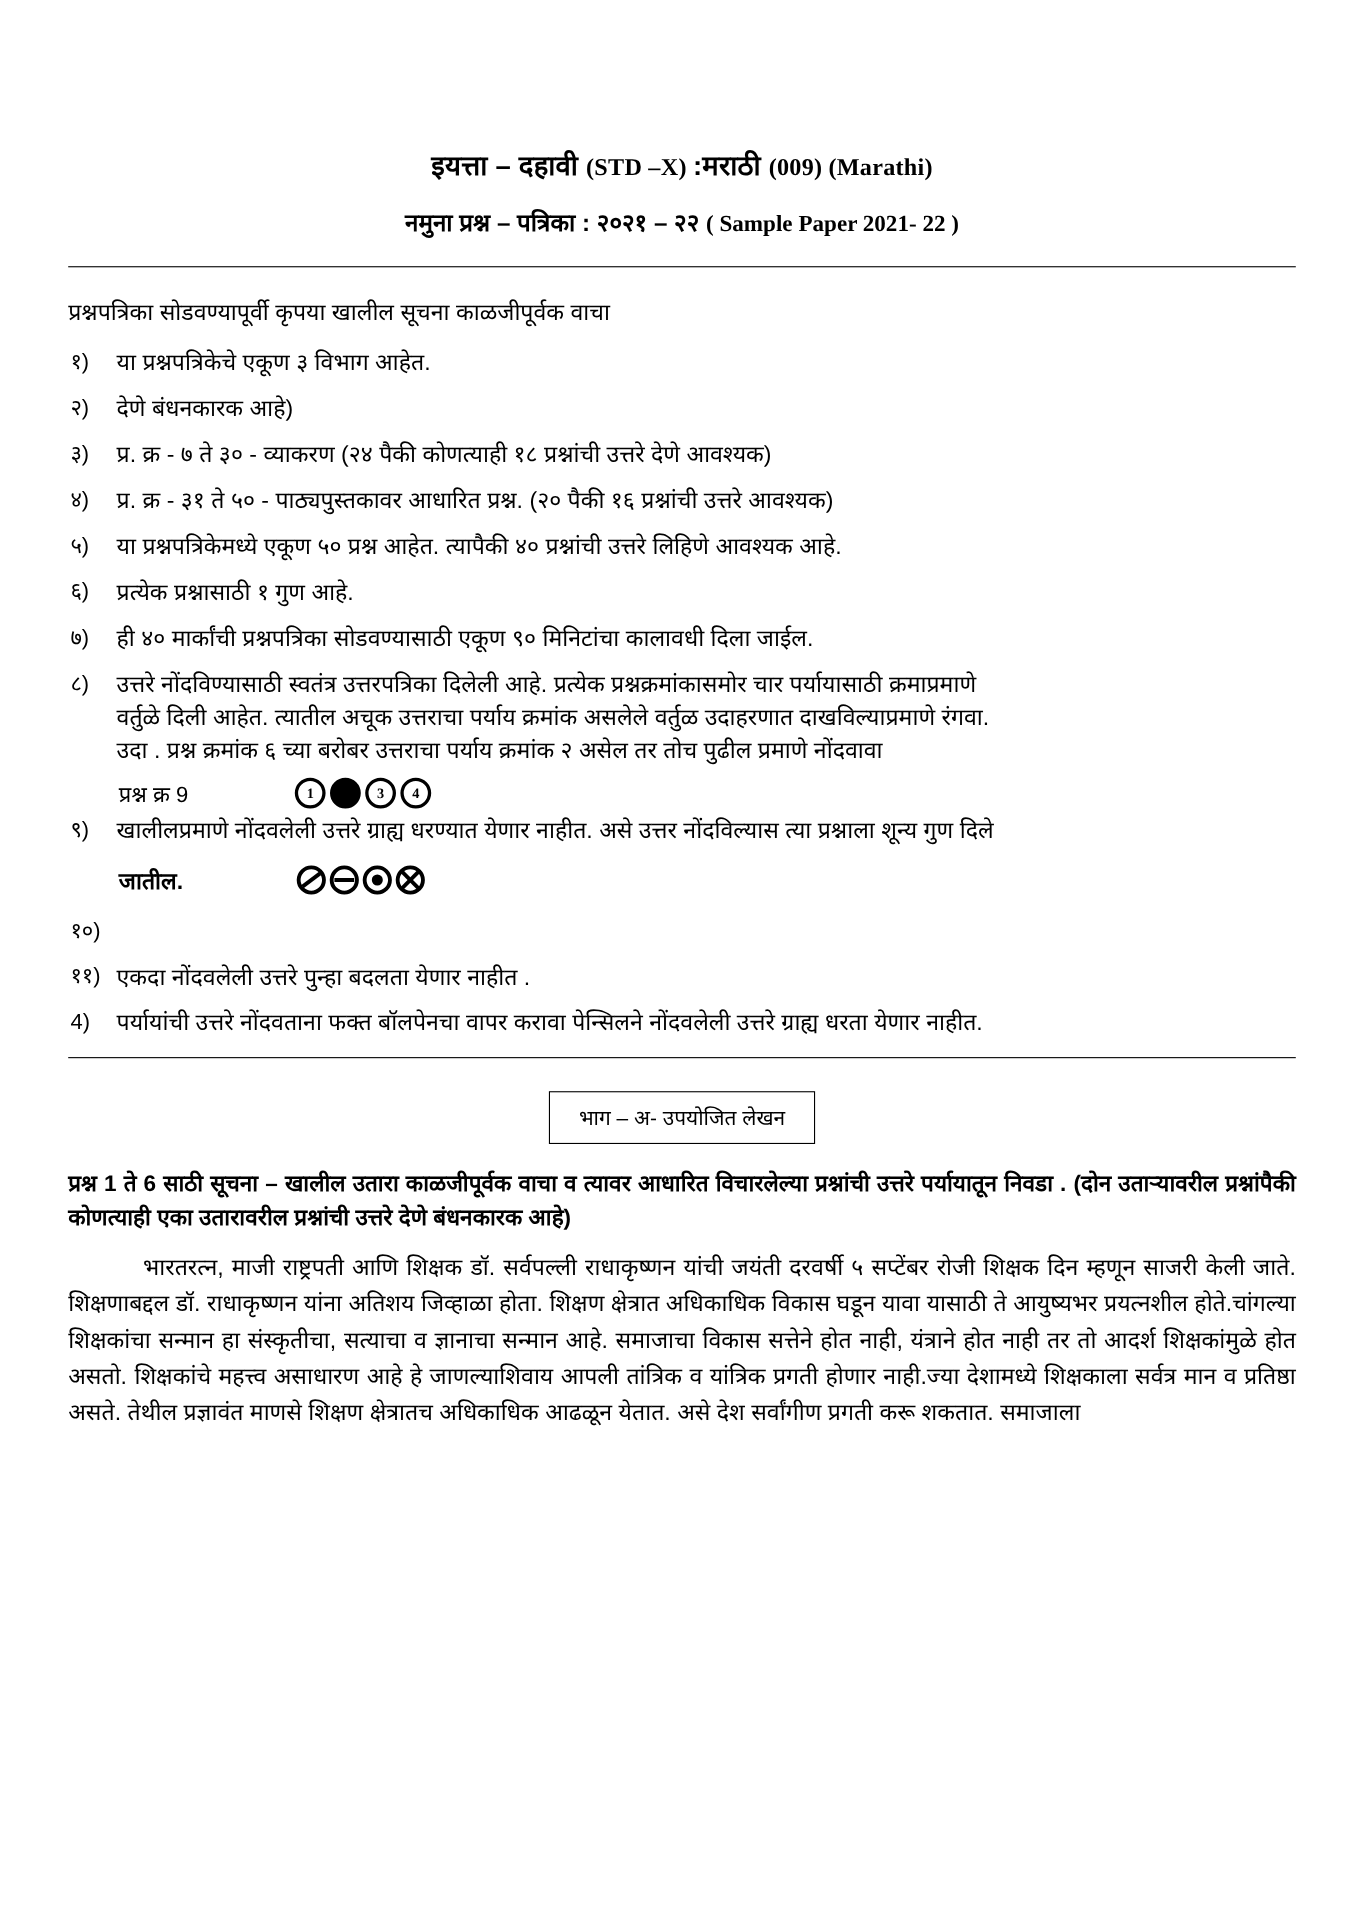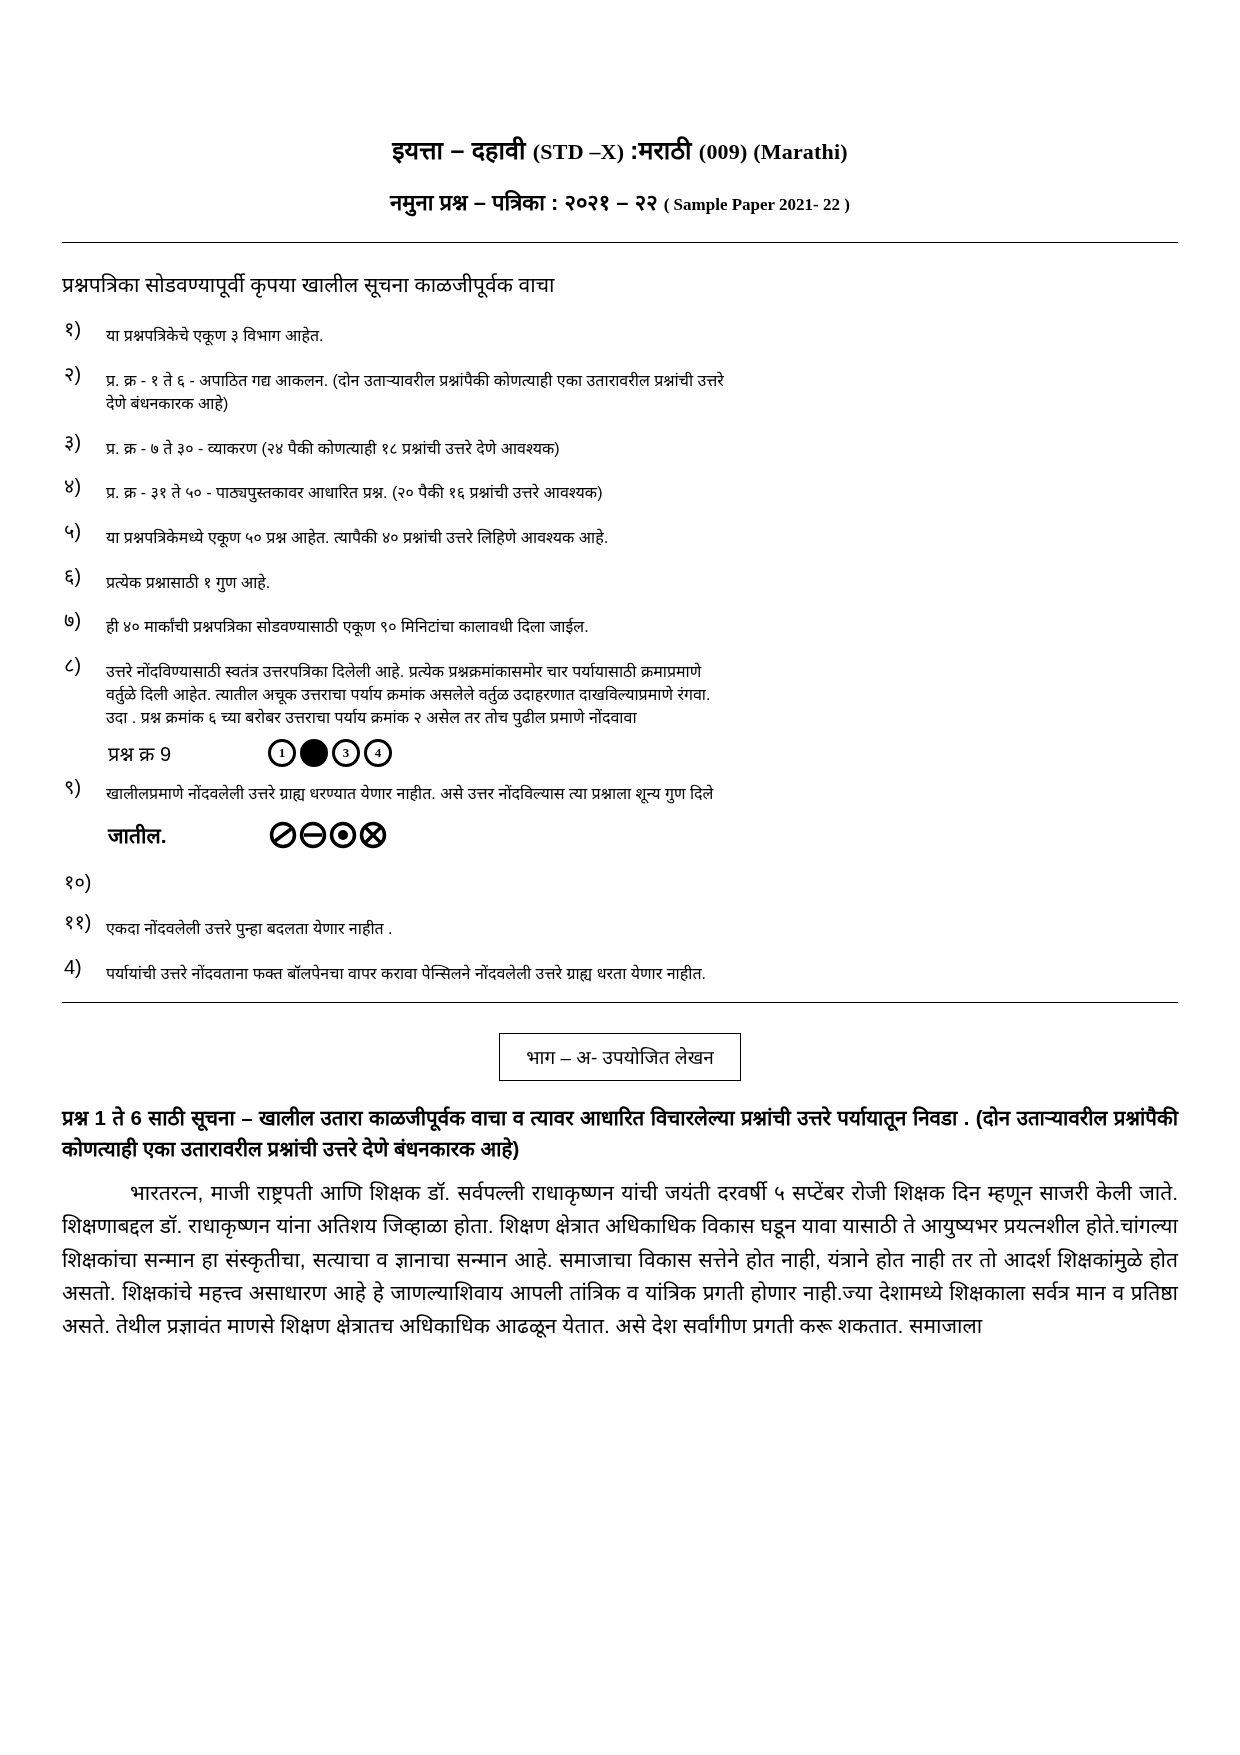"( Sample Paper 2021- 22" .subtitle-line .eng { font-size: 17px -> 21px }
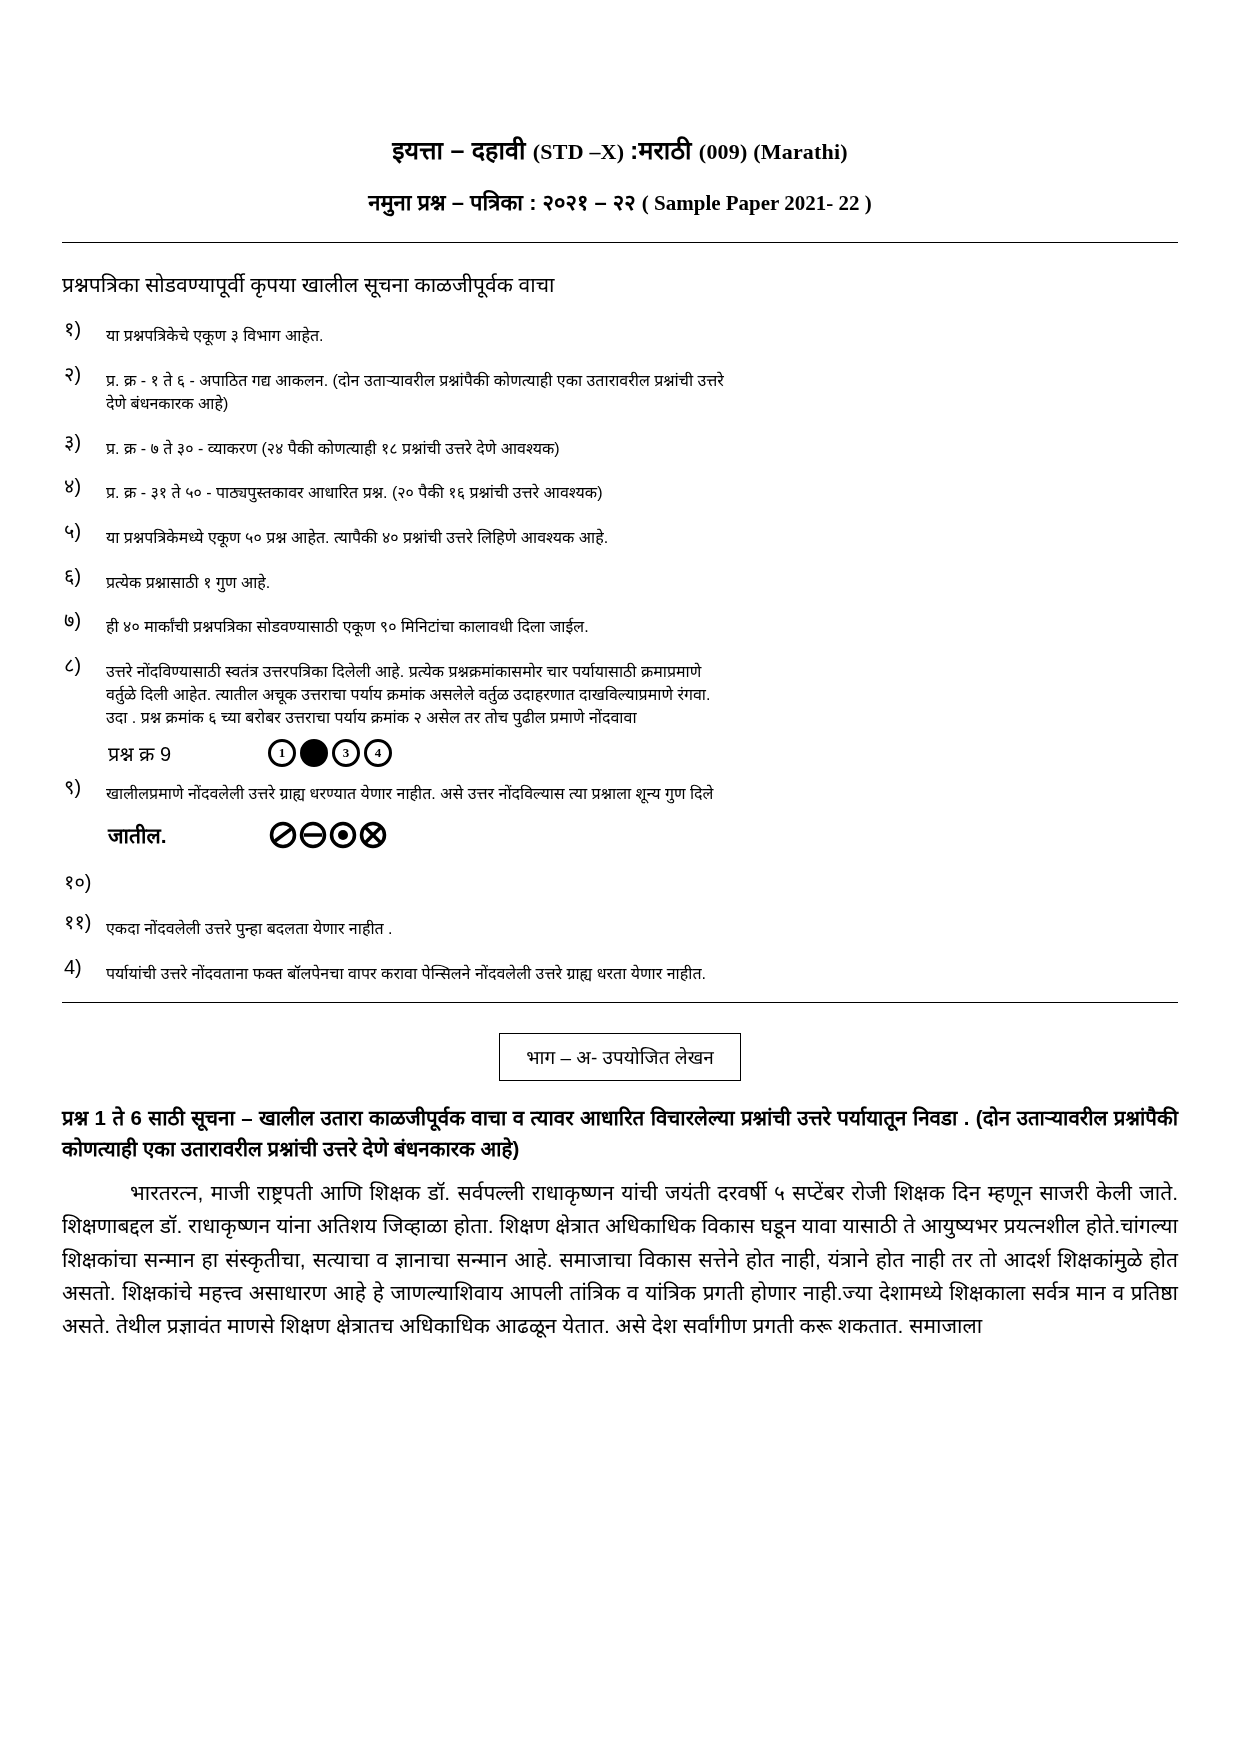"या प्रश्नपत्रिकेचे एकूण ३ विभाग" .ins-body { font-size: 16px -> 21px; margin-top: 10px -> none }
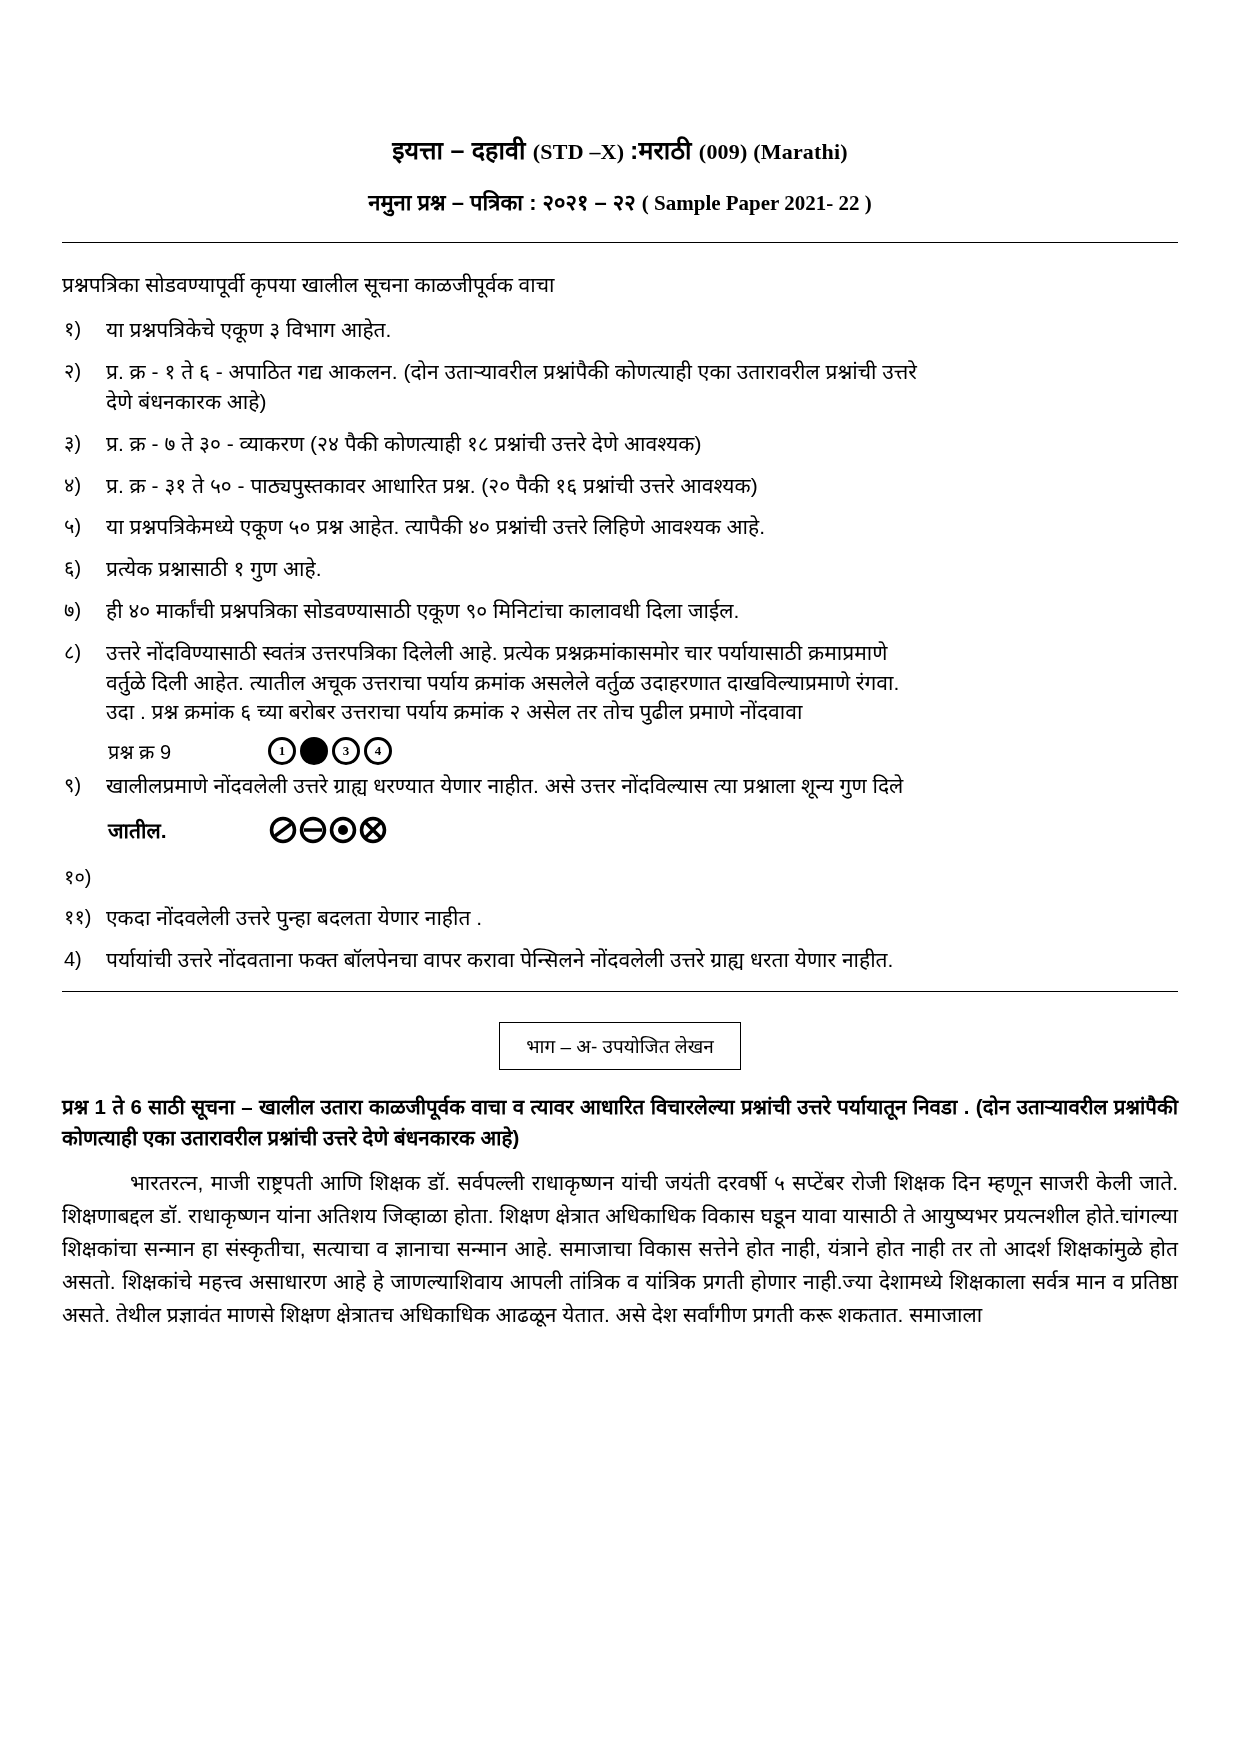"प्र. क्र - १ ते" span { html: <span>प्र. क्र - १ ते ६ - अपाठित गद्य आकलन. (दोन उताऱ्यावरील प्रश्नांपैकी कोणत्याही एका उतारावरील प्रश्नांची उत्तरे</span> -> none }
